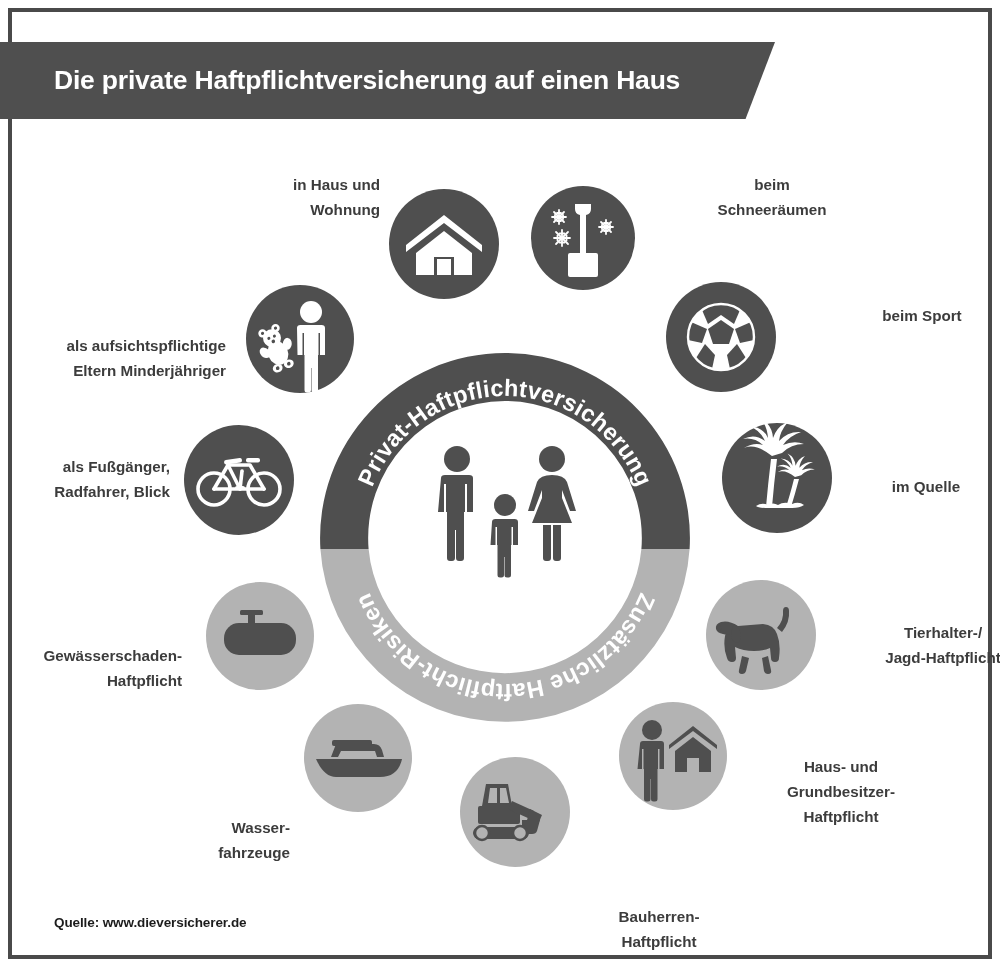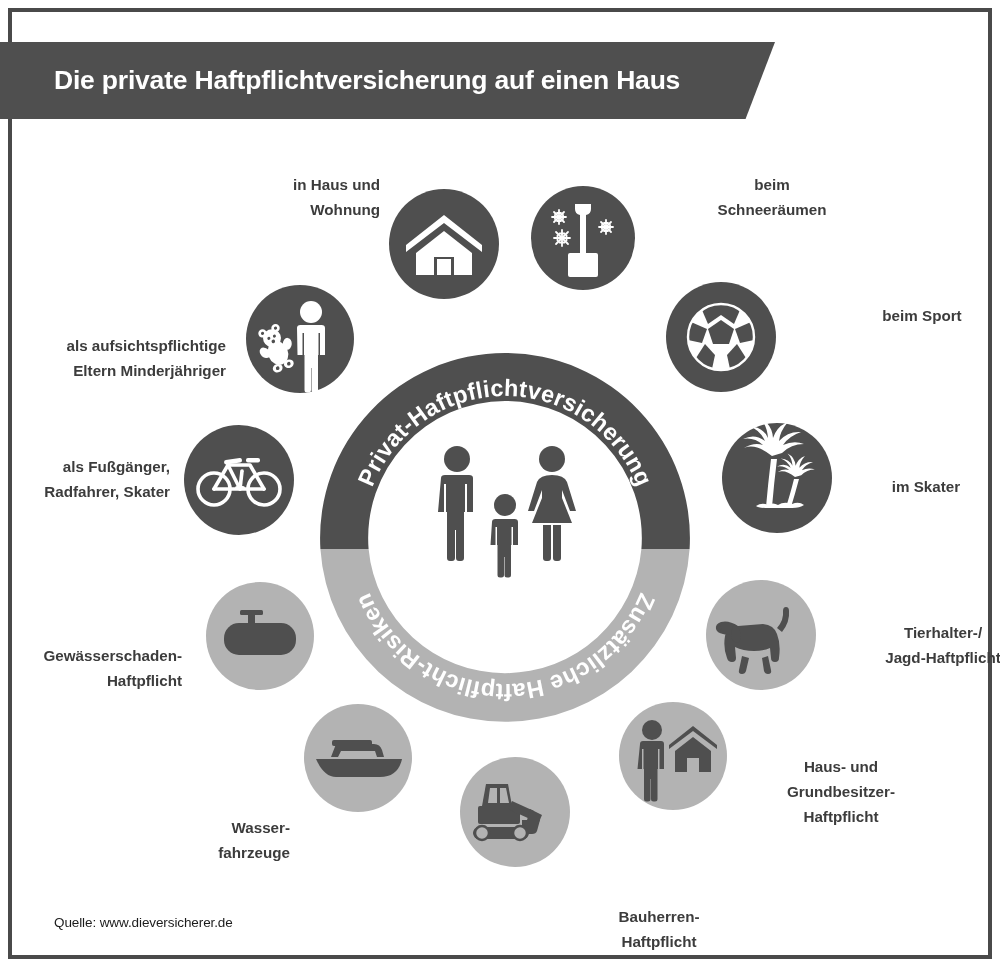"als Fußgänger," div.caption { text: Skater -> Blick }
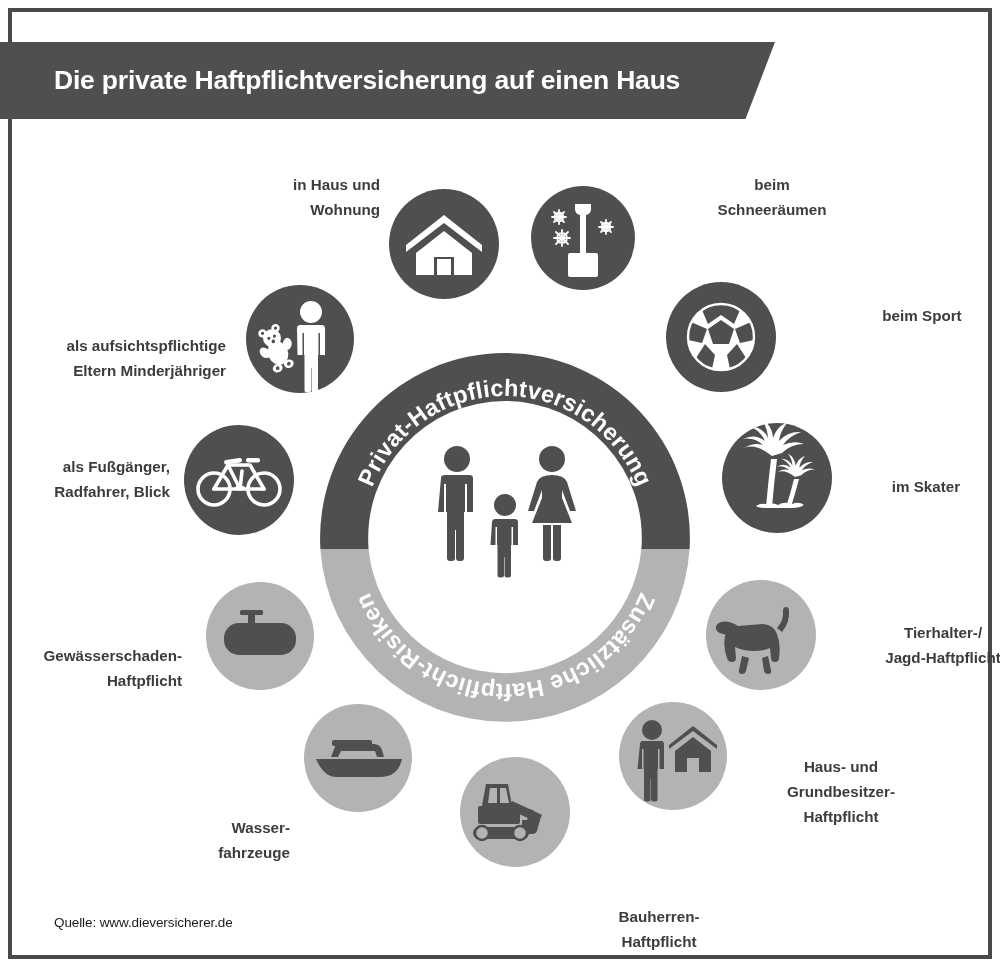"im Skater" div.caption { text: Skater -> Quelle }
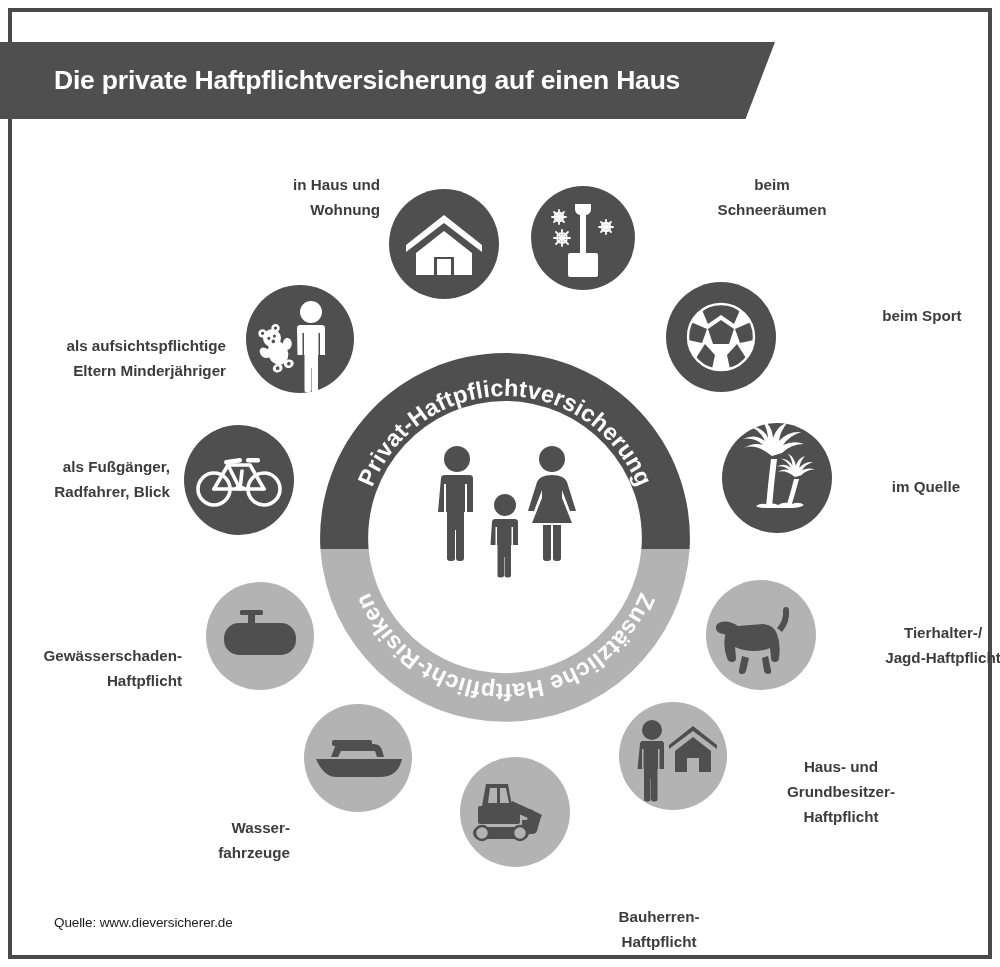"Quelle: www.dieversicherer.de" .source { font-weight: normal -> bold }
